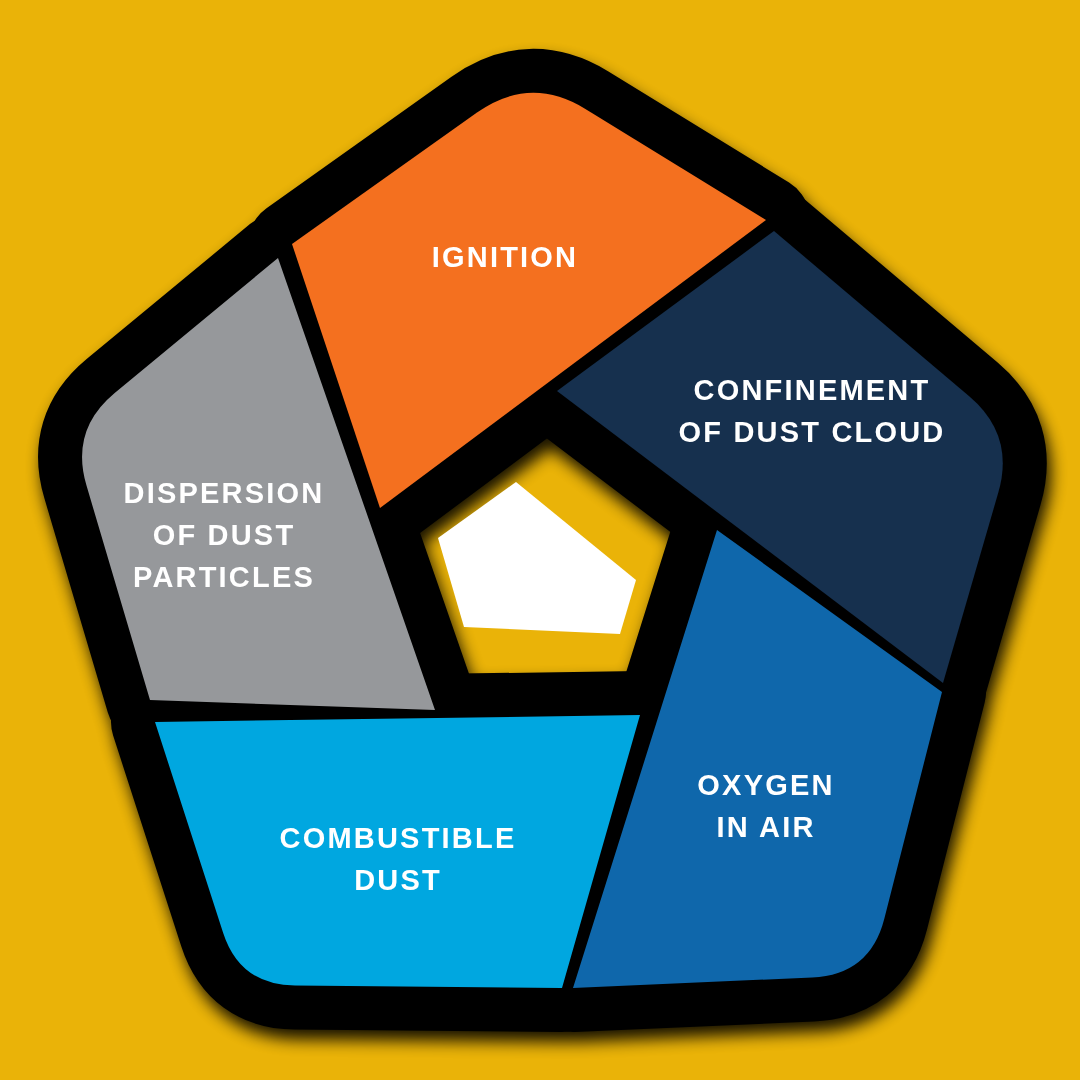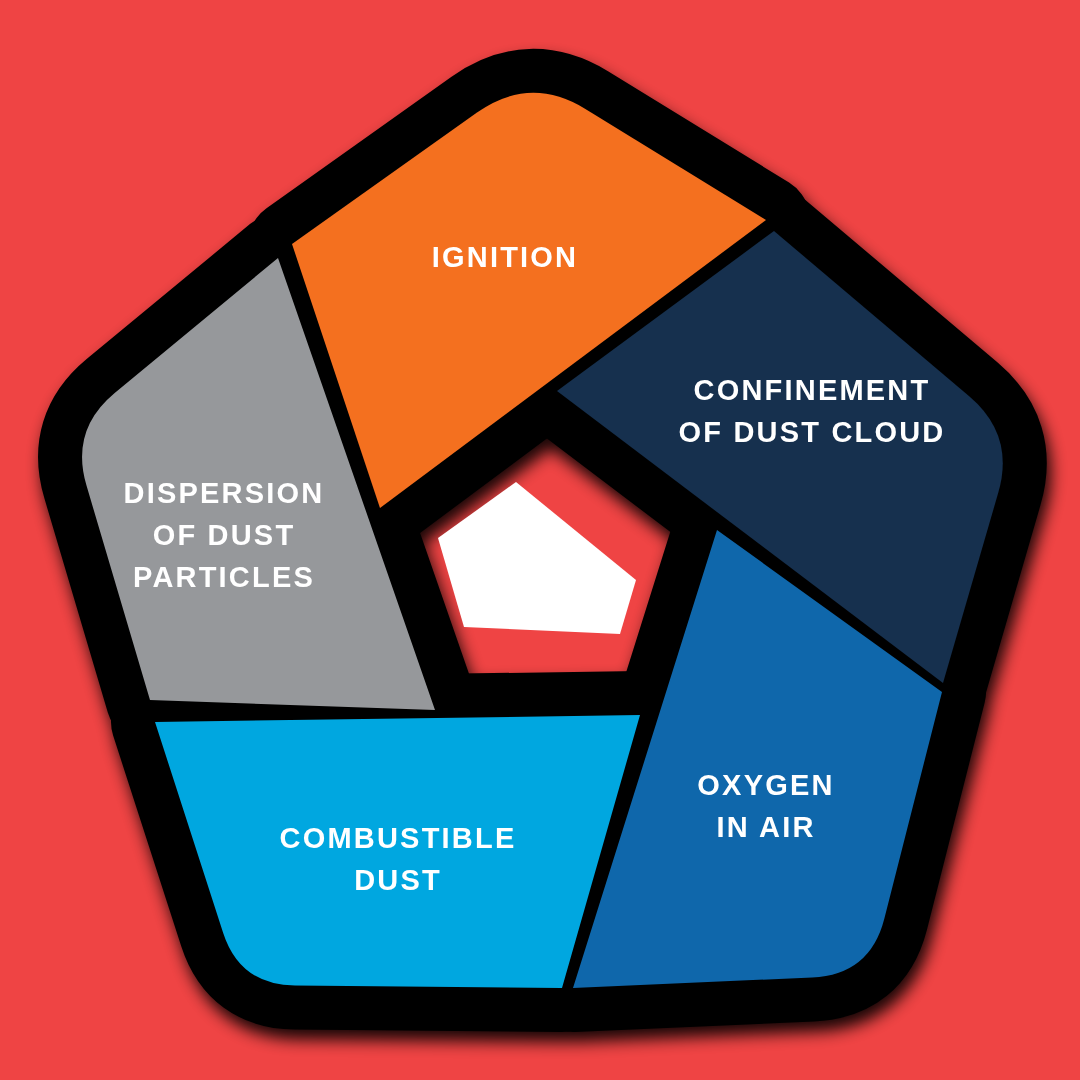"IGNITION" .stage { background: #ef4444 -> #eab308 }
